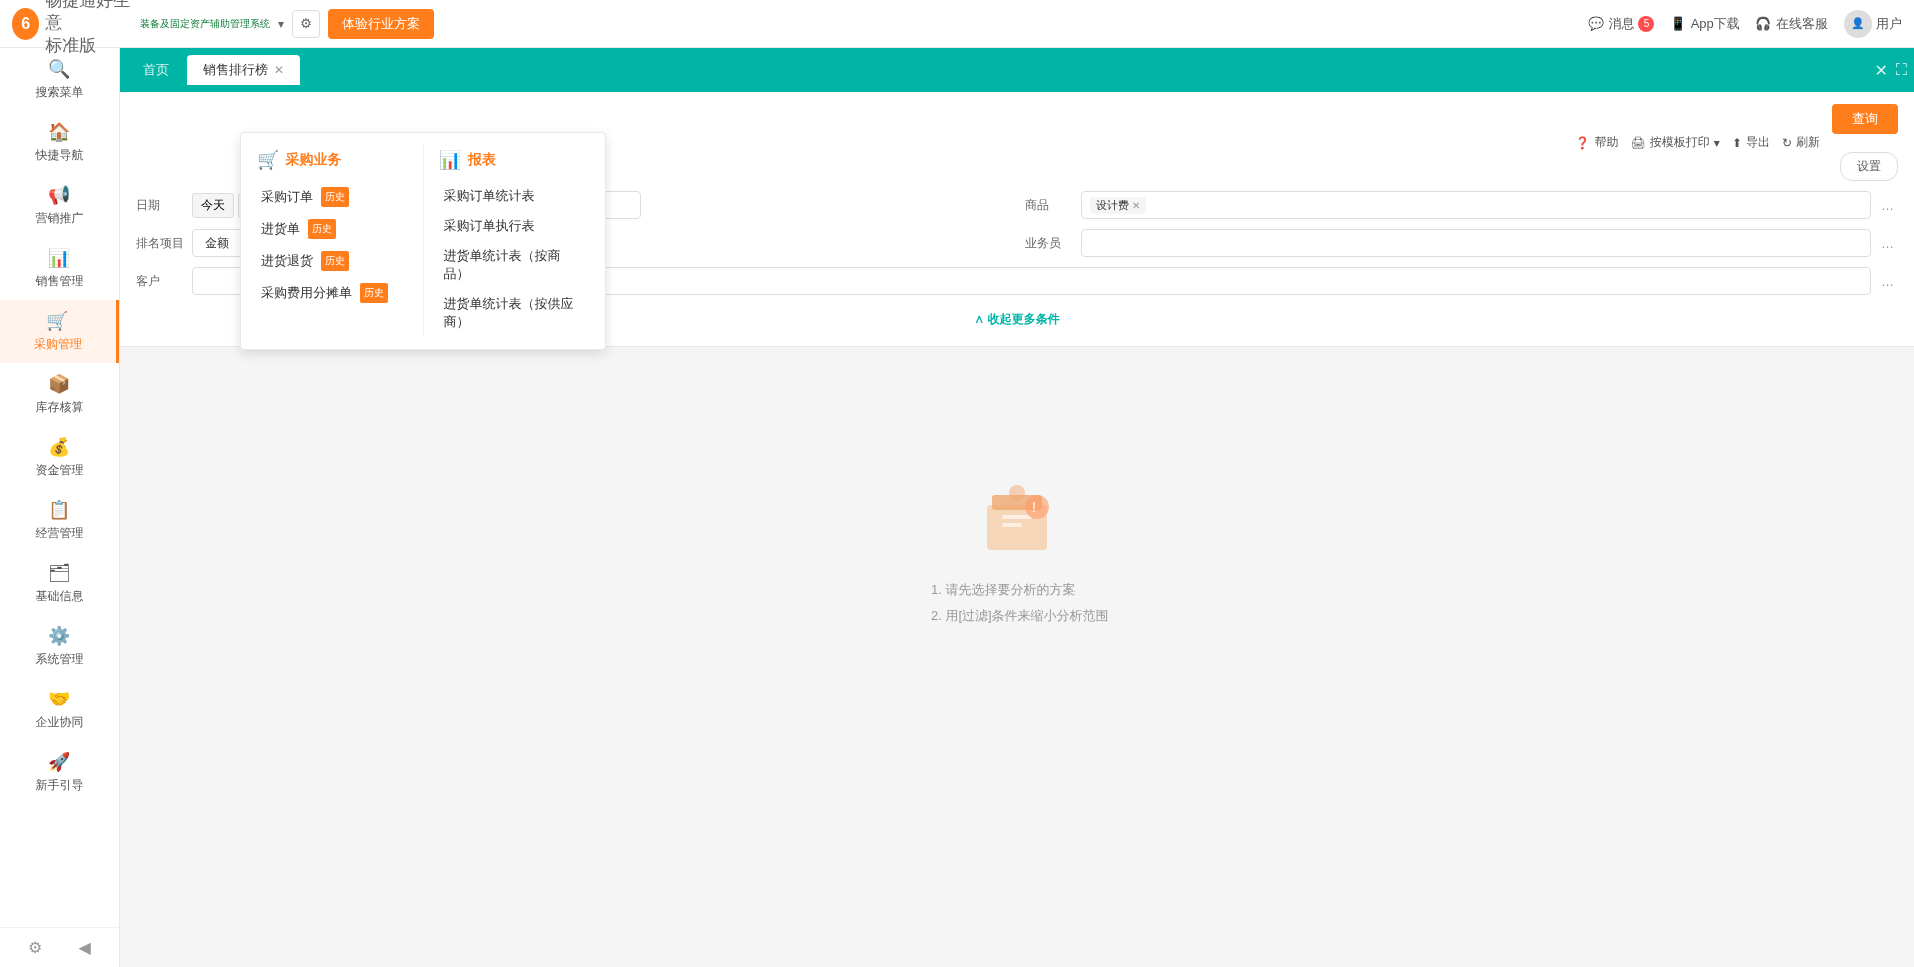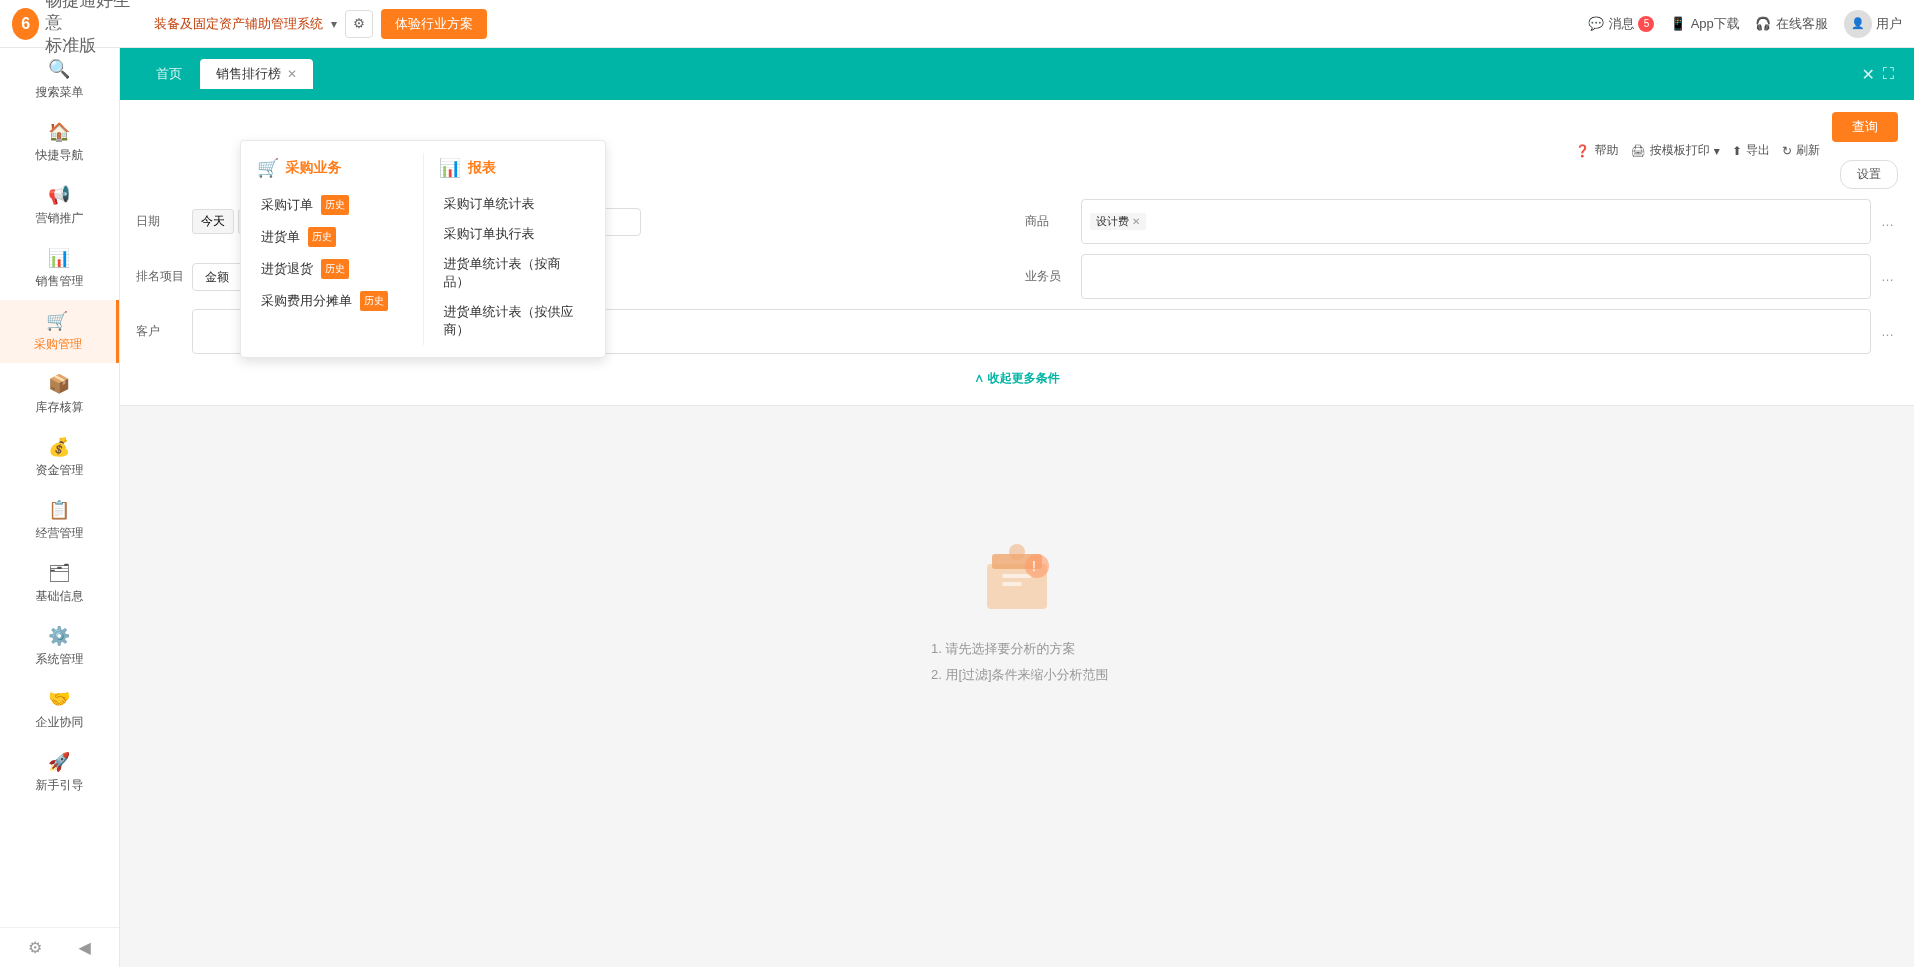"装备及固定资产辅助管理系统" .system-title { color: #c2410c -> #15803d; font-size: 13px -> 10px; margin-left: 14px -> none }
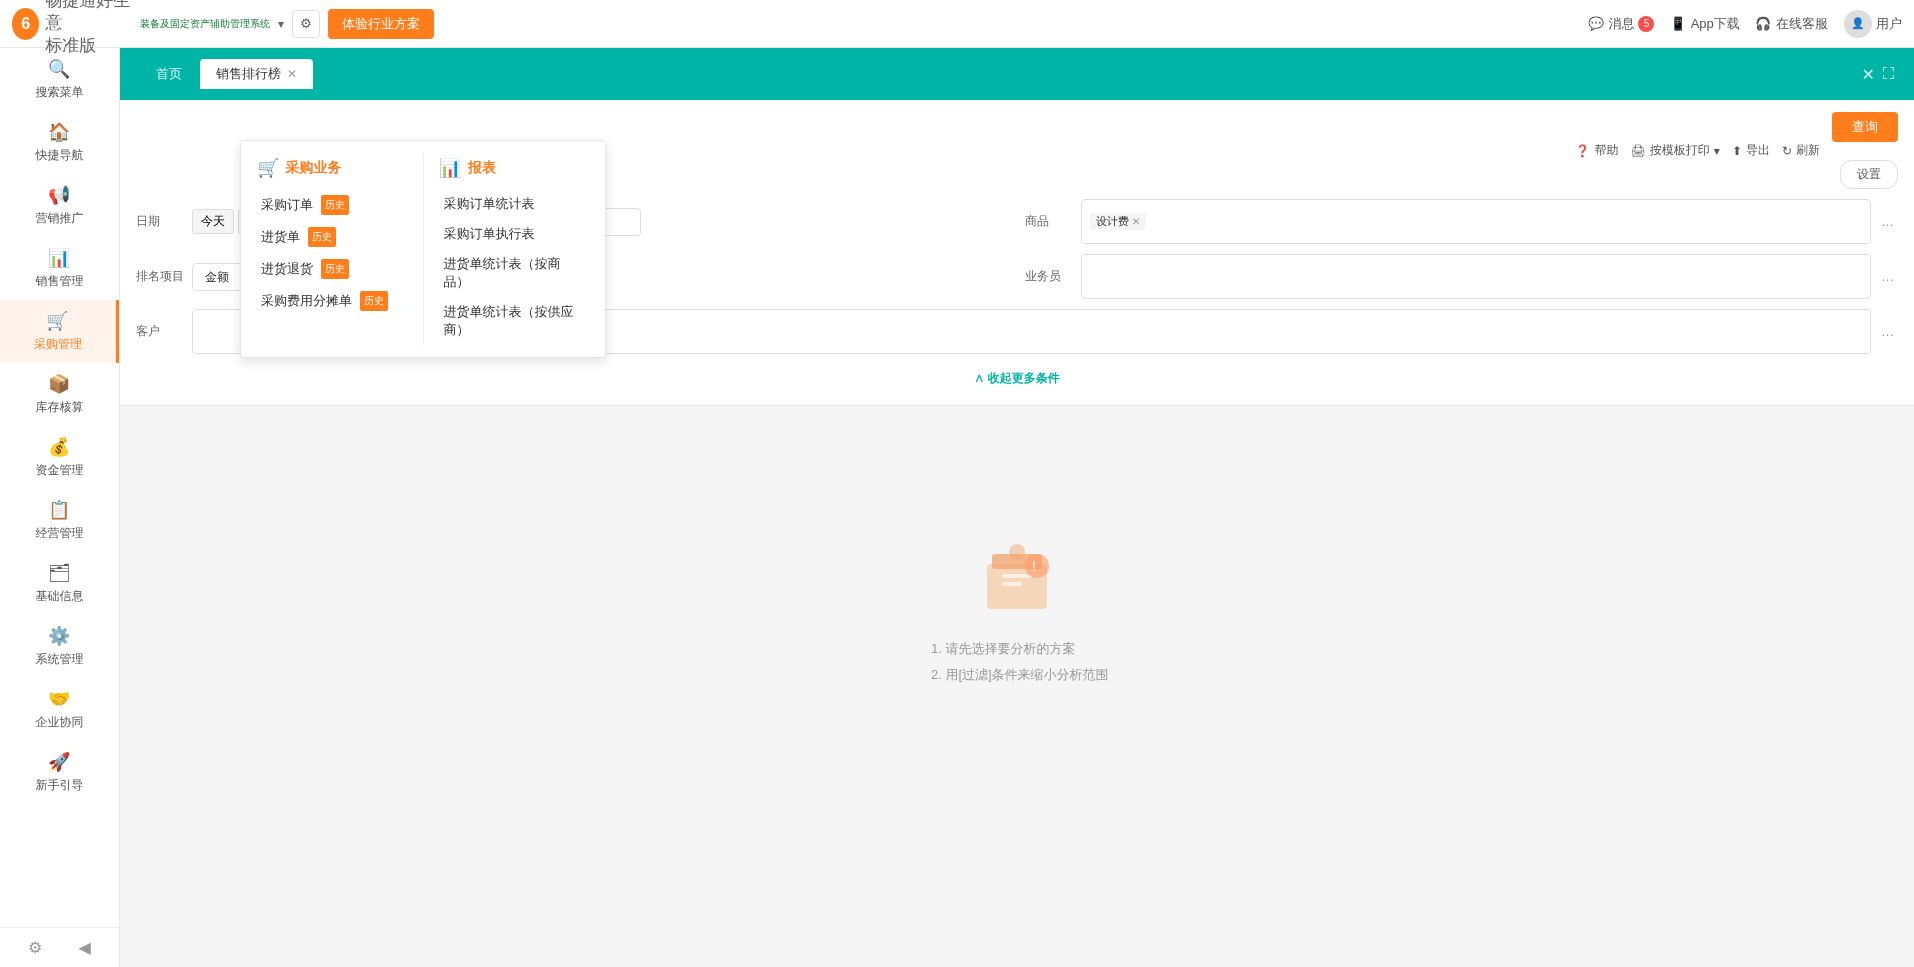"首页" .tab-bar { height: 52px -> 44px; padding: 0 20px -> 0 7px }
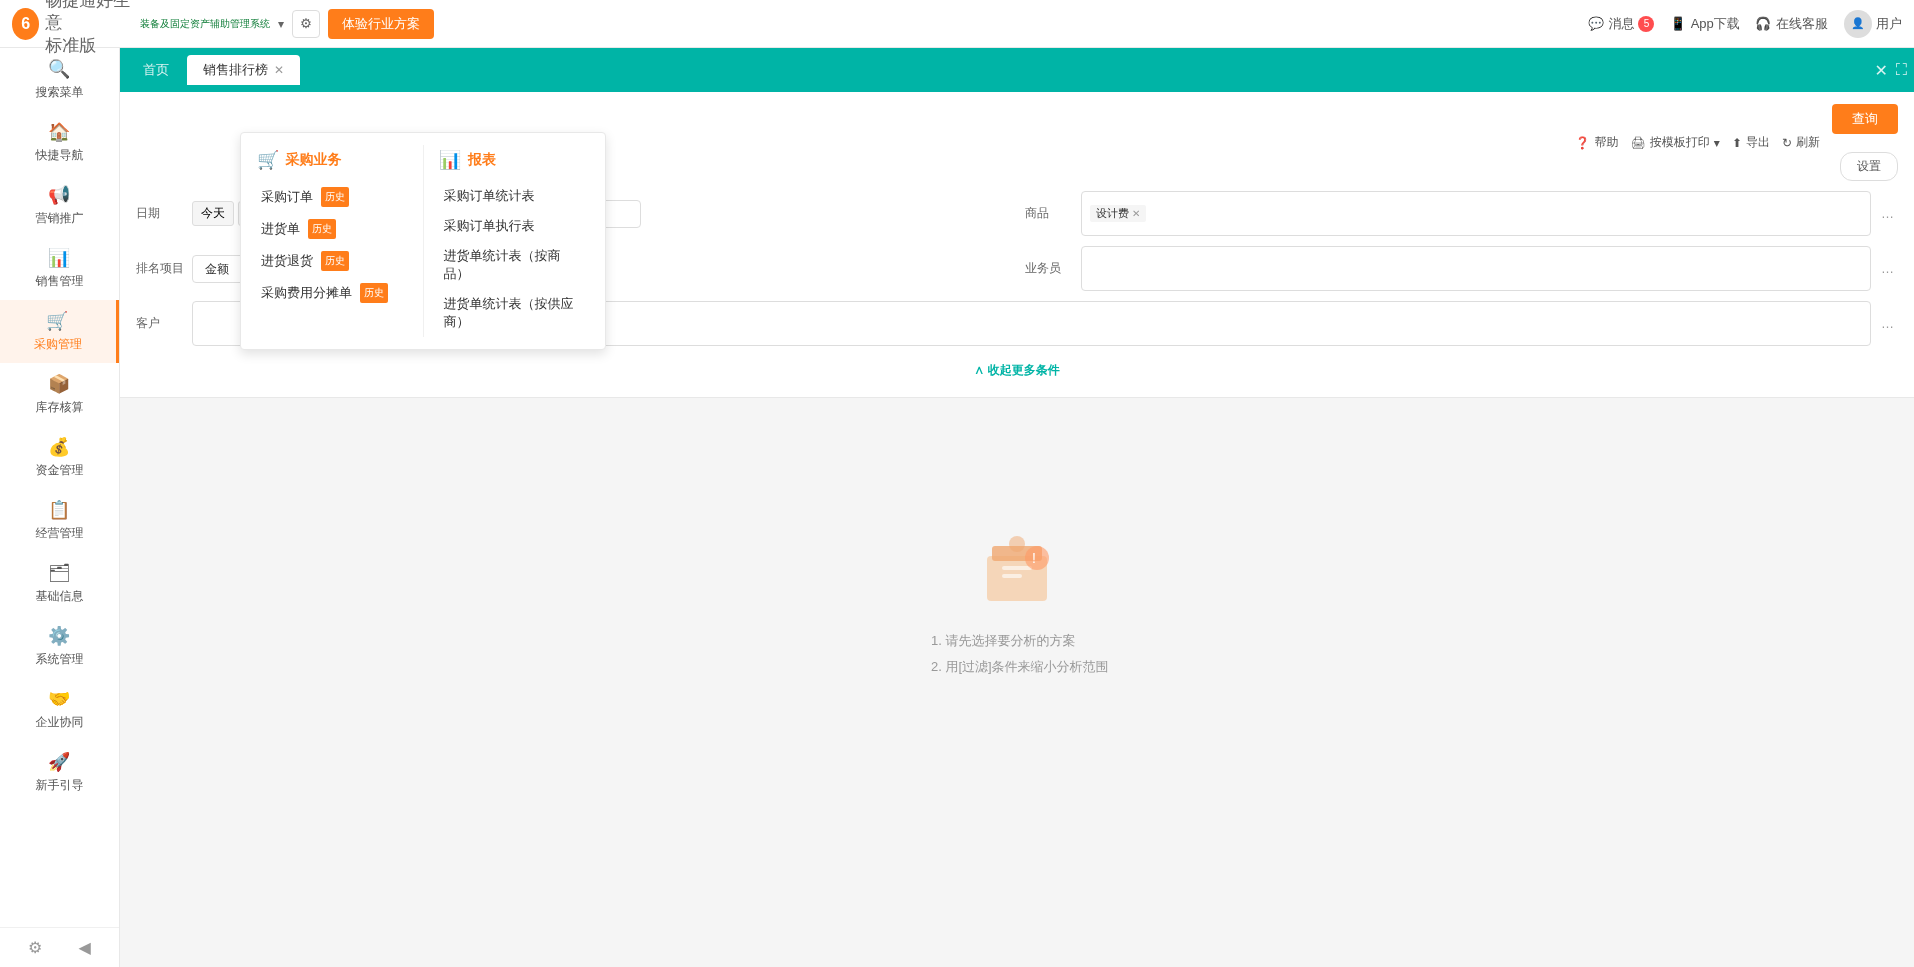"设计费" .tag-input { height: 45px -> 28px }
